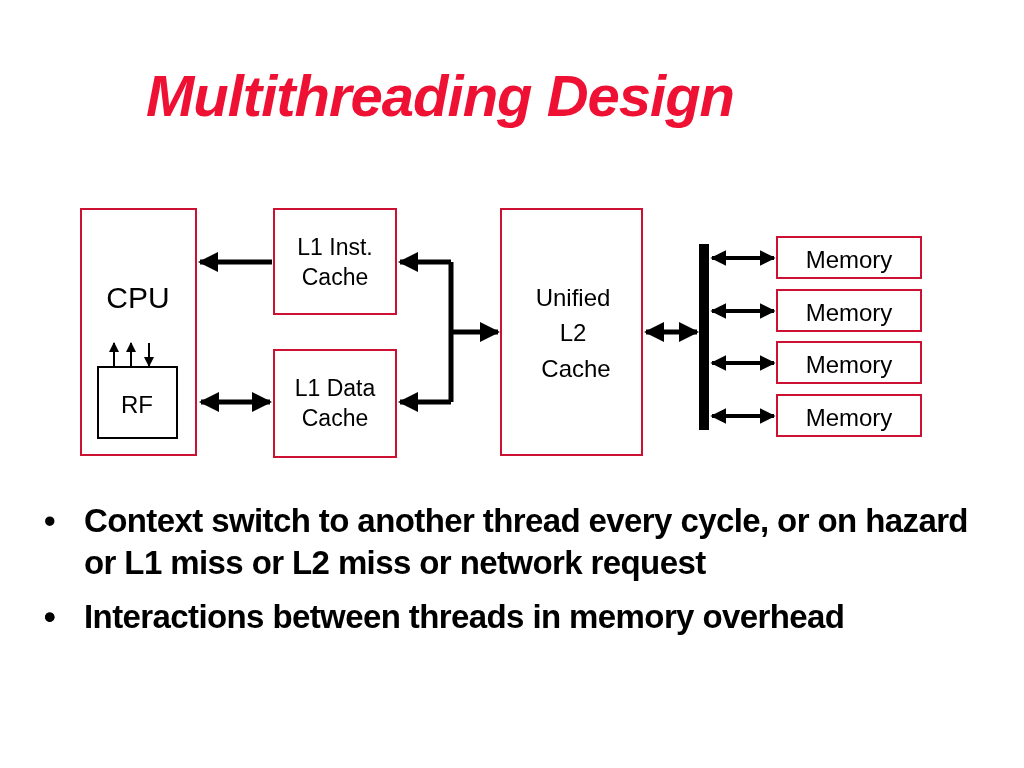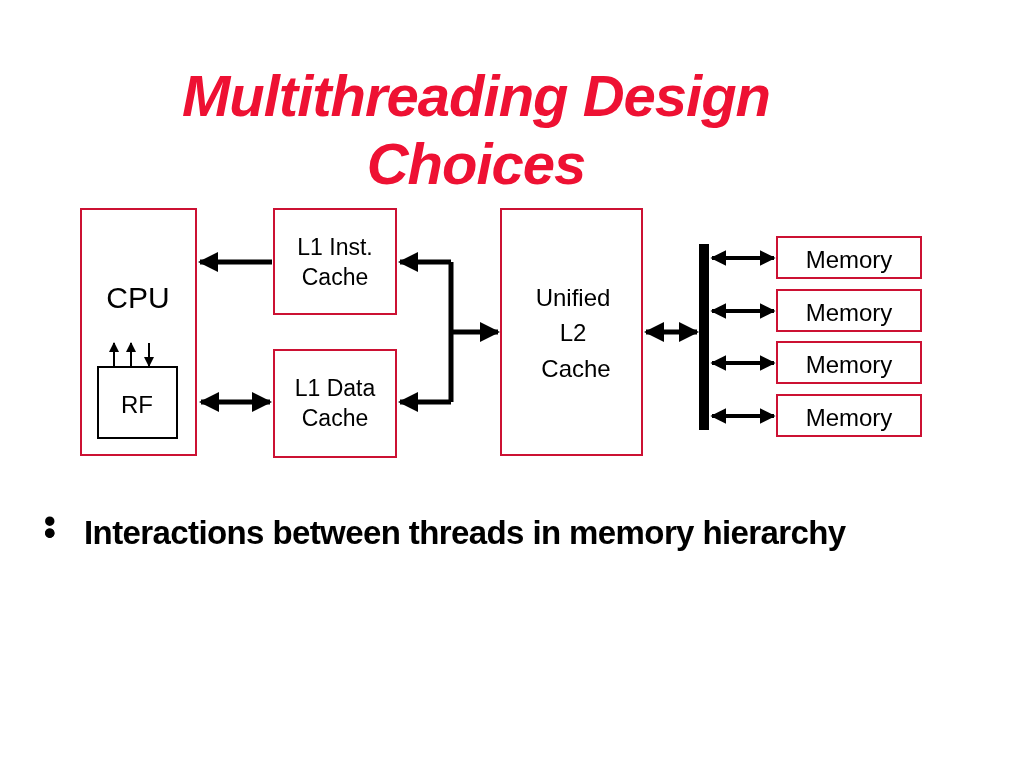"Multithreading Design" .title { padding-left: 36px -> none }
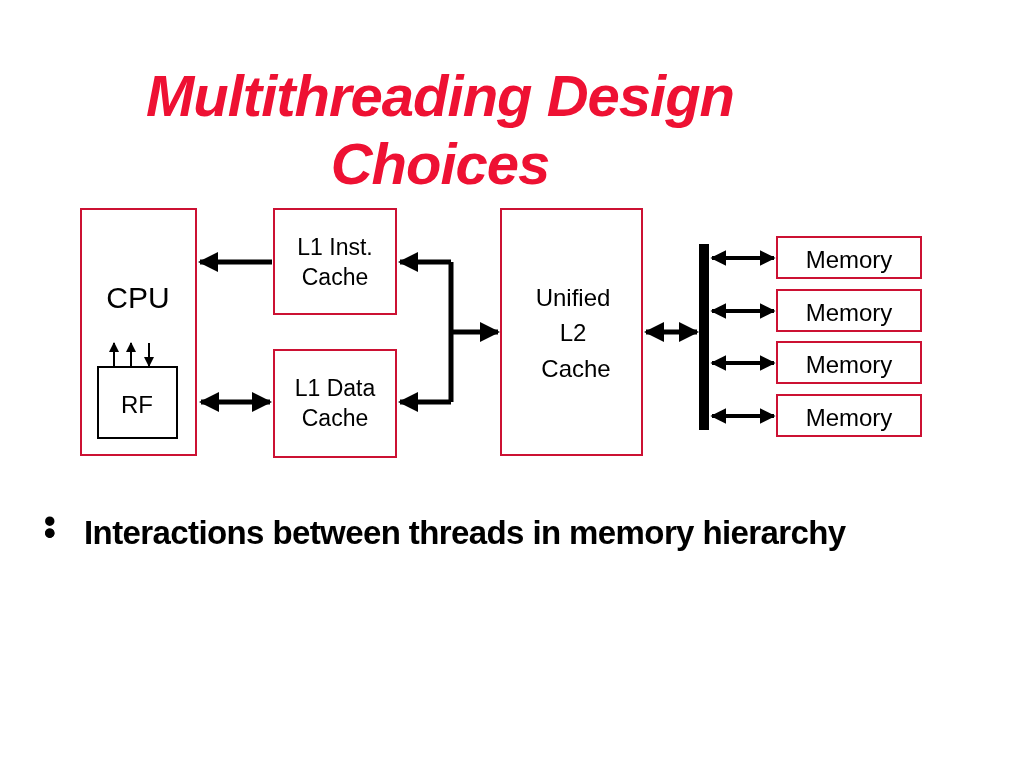"Choices" div { html: <div>Choices</div> -> none }
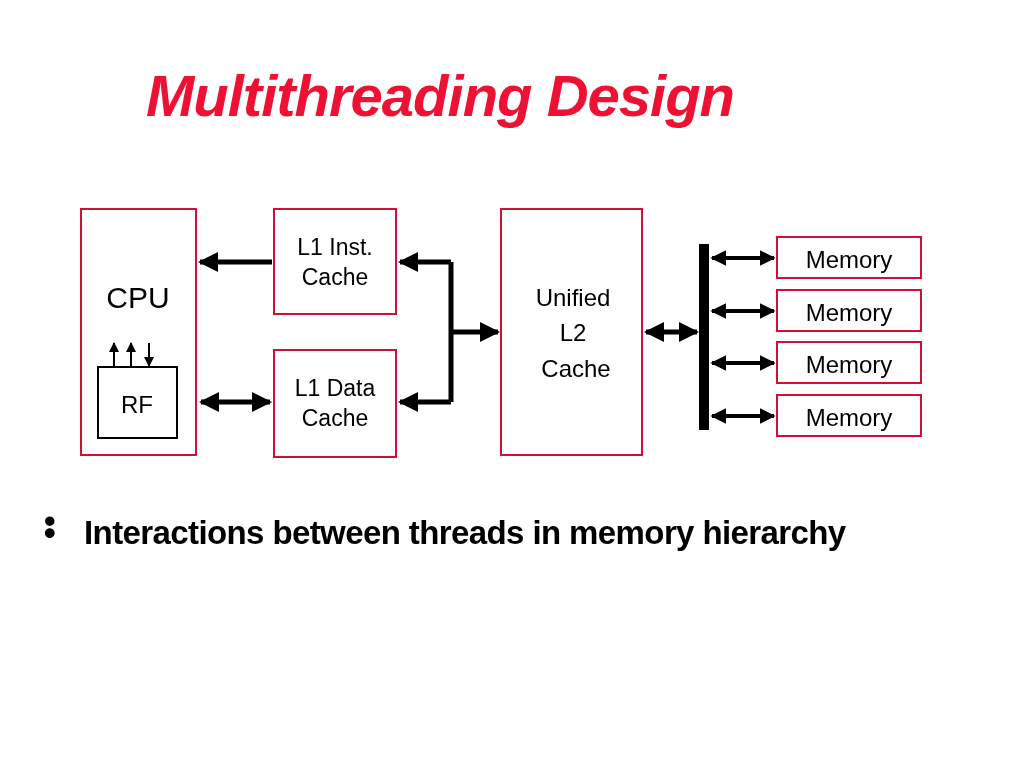"Context switch to another thread" span { html: none -> <span>Context switch to another thread every cycle, or on hazard or L1 miss or L2 miss or network request</span> }
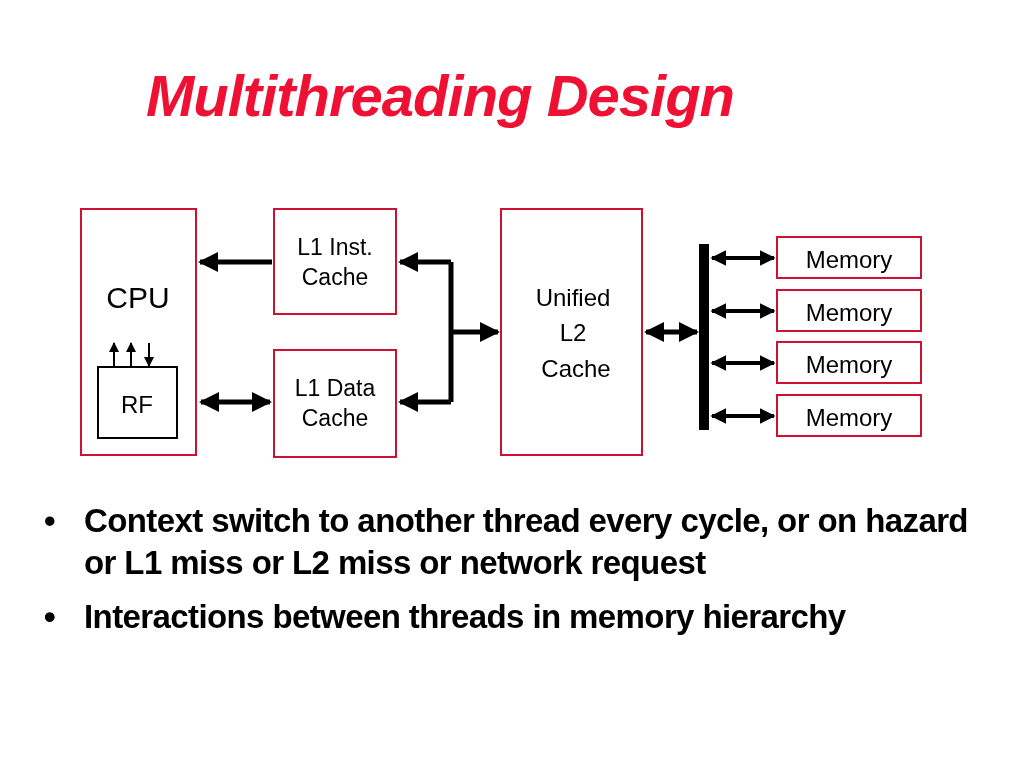"Interactions between threads in memory" span { text: hierarchy -> overhead }
